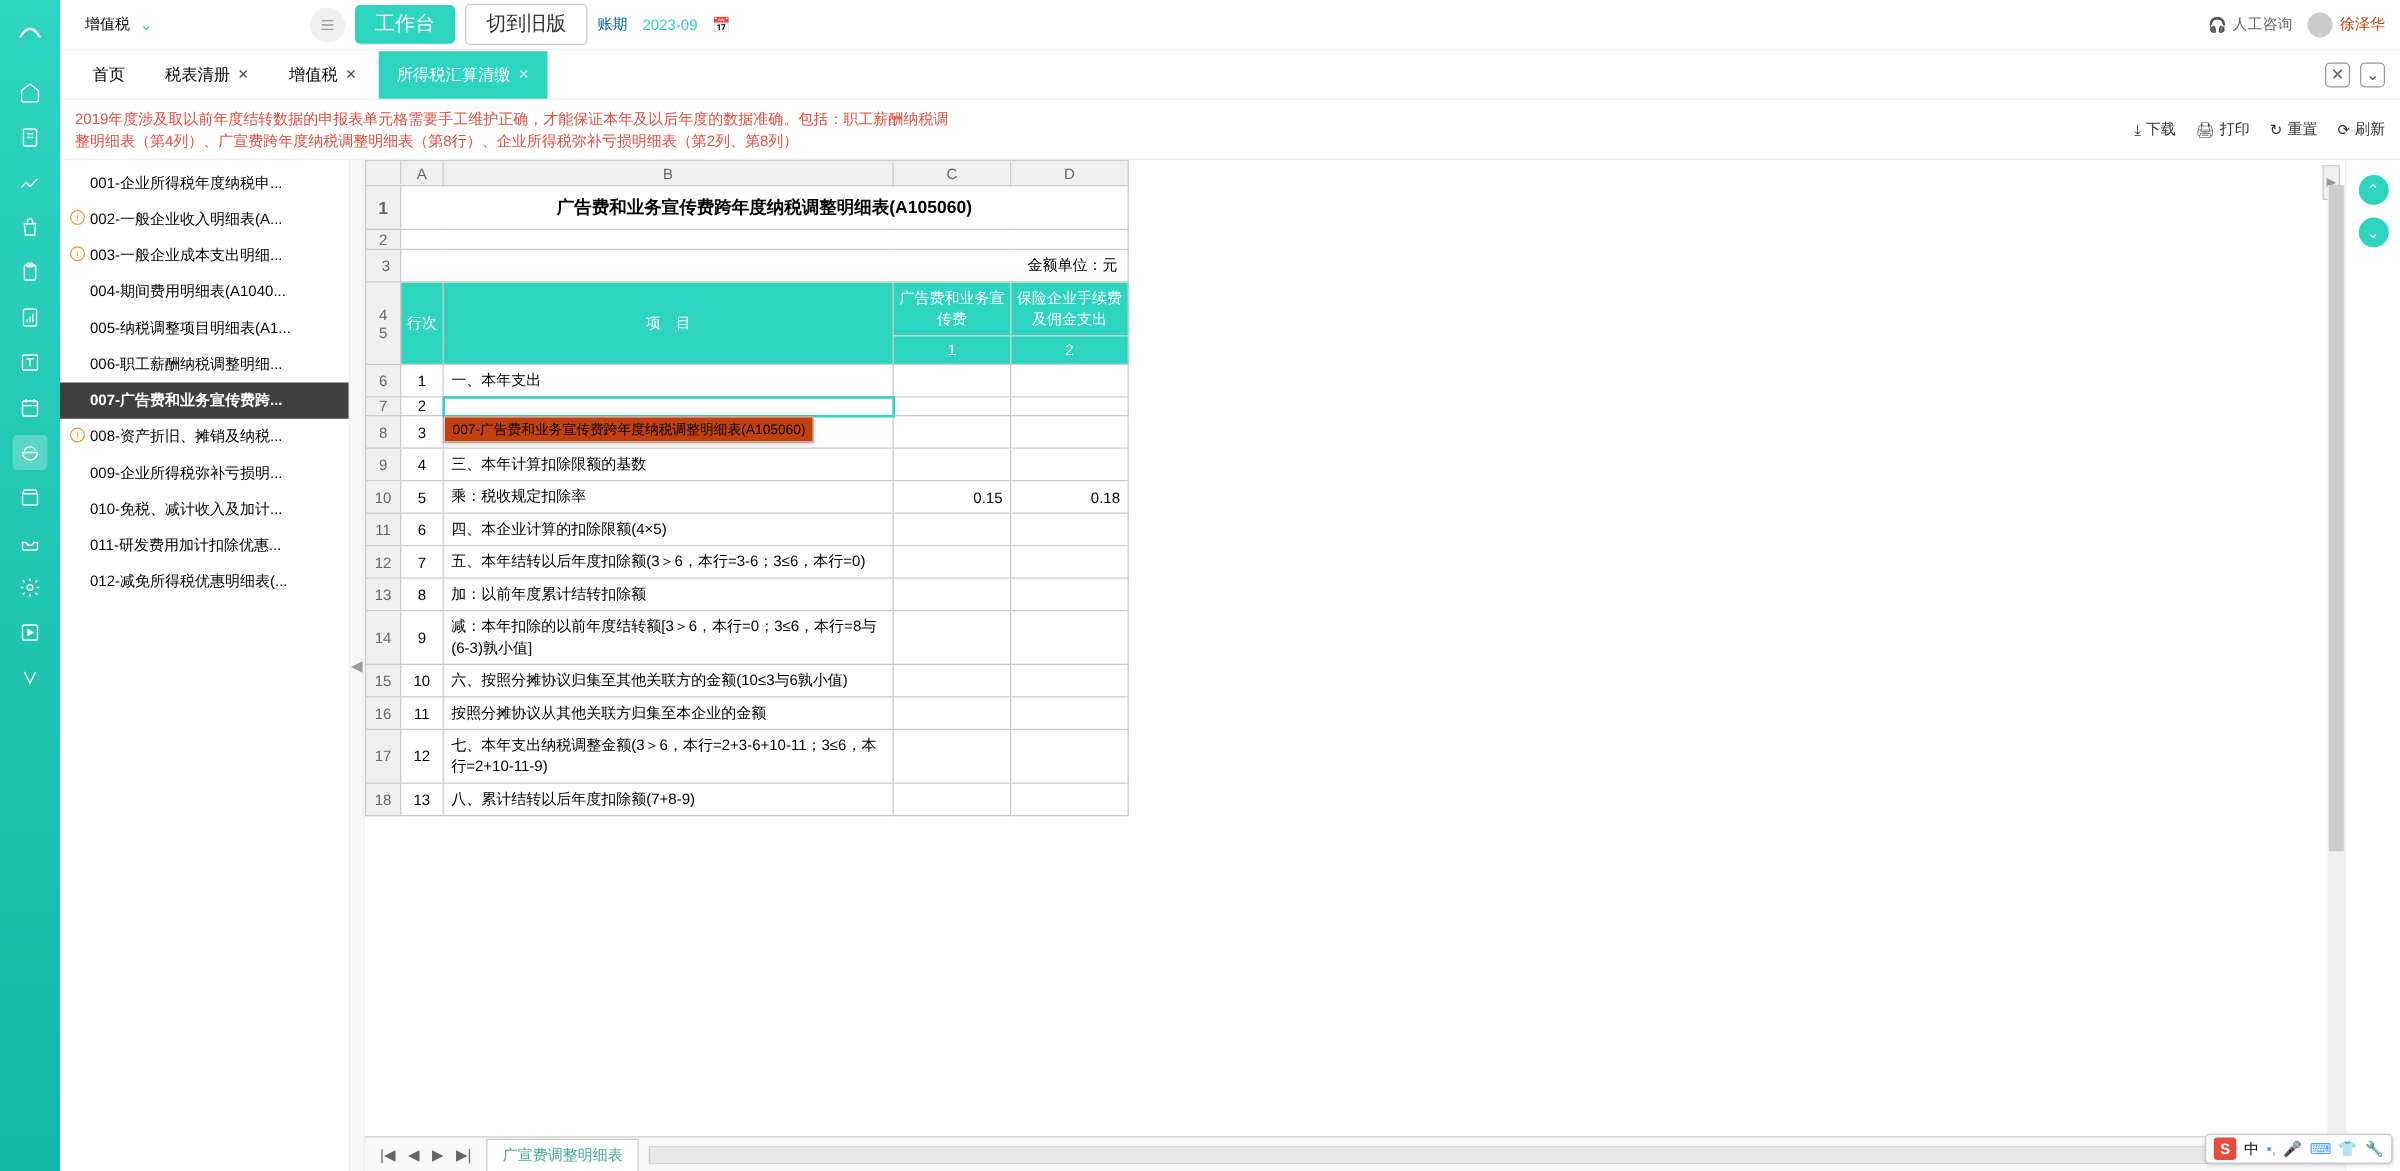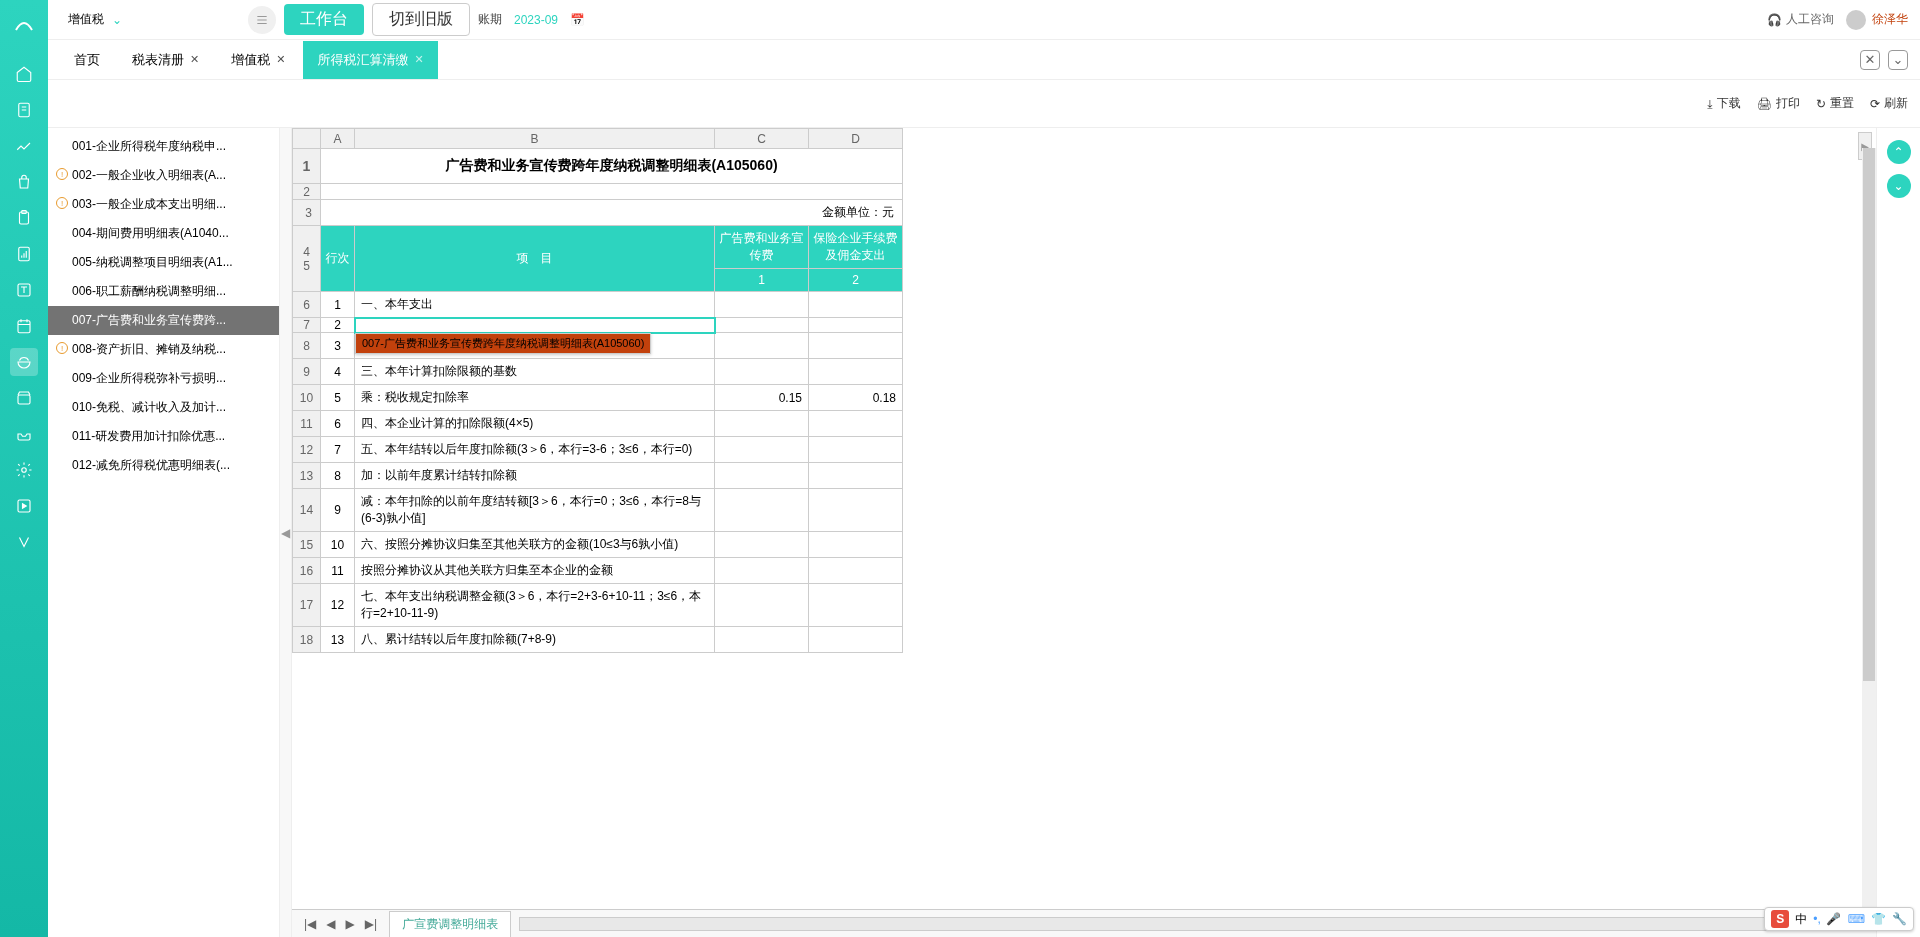"账期" .period-label { color: #404040 -> #0369a1 }
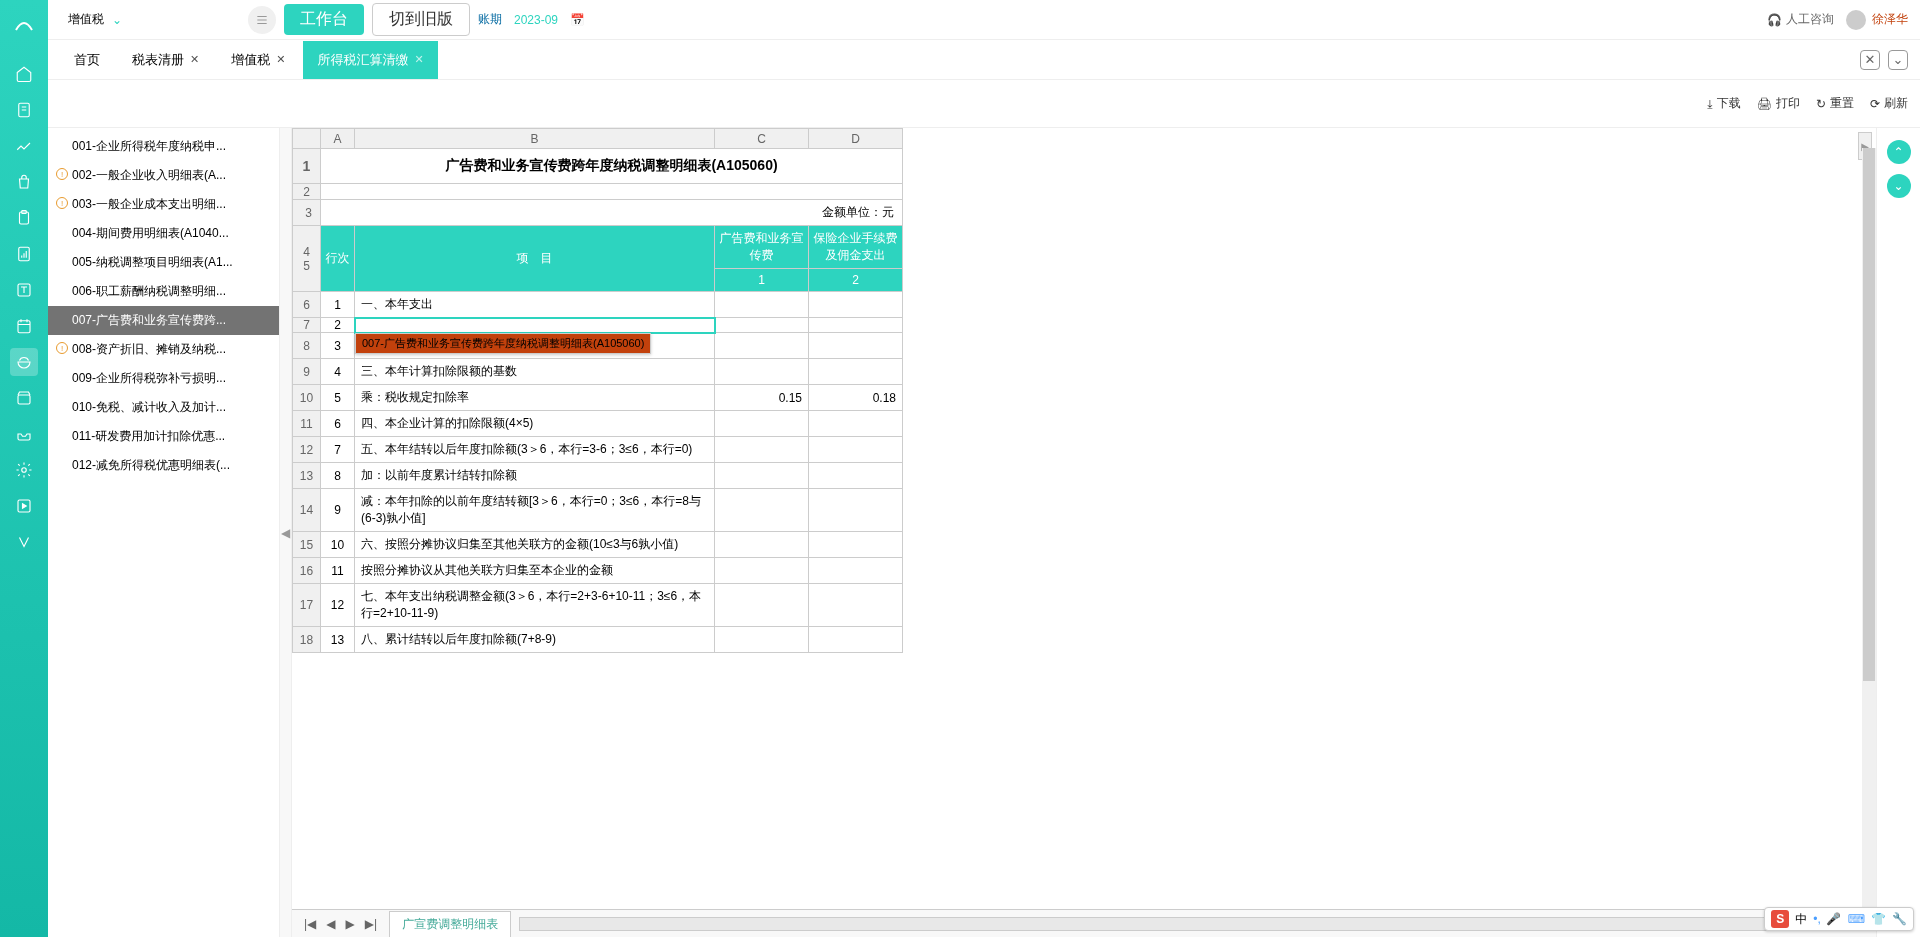"2019年度涉及取以前年度结转数据的申报表单元格需要手工维护正确，才能保证本年及" div.warning { html: none -> <div>2019年度涉及取以前年度结转数据的申报表单元格需要手工维护正确，才能保证本年及以后年度的数据准确。包括：职工薪酬纳税调整明细表（第4列）、广宣费跨年度纳税调整明细表（第8行）、企业所得税弥补亏损明细表（第2列、第8列）</div> }
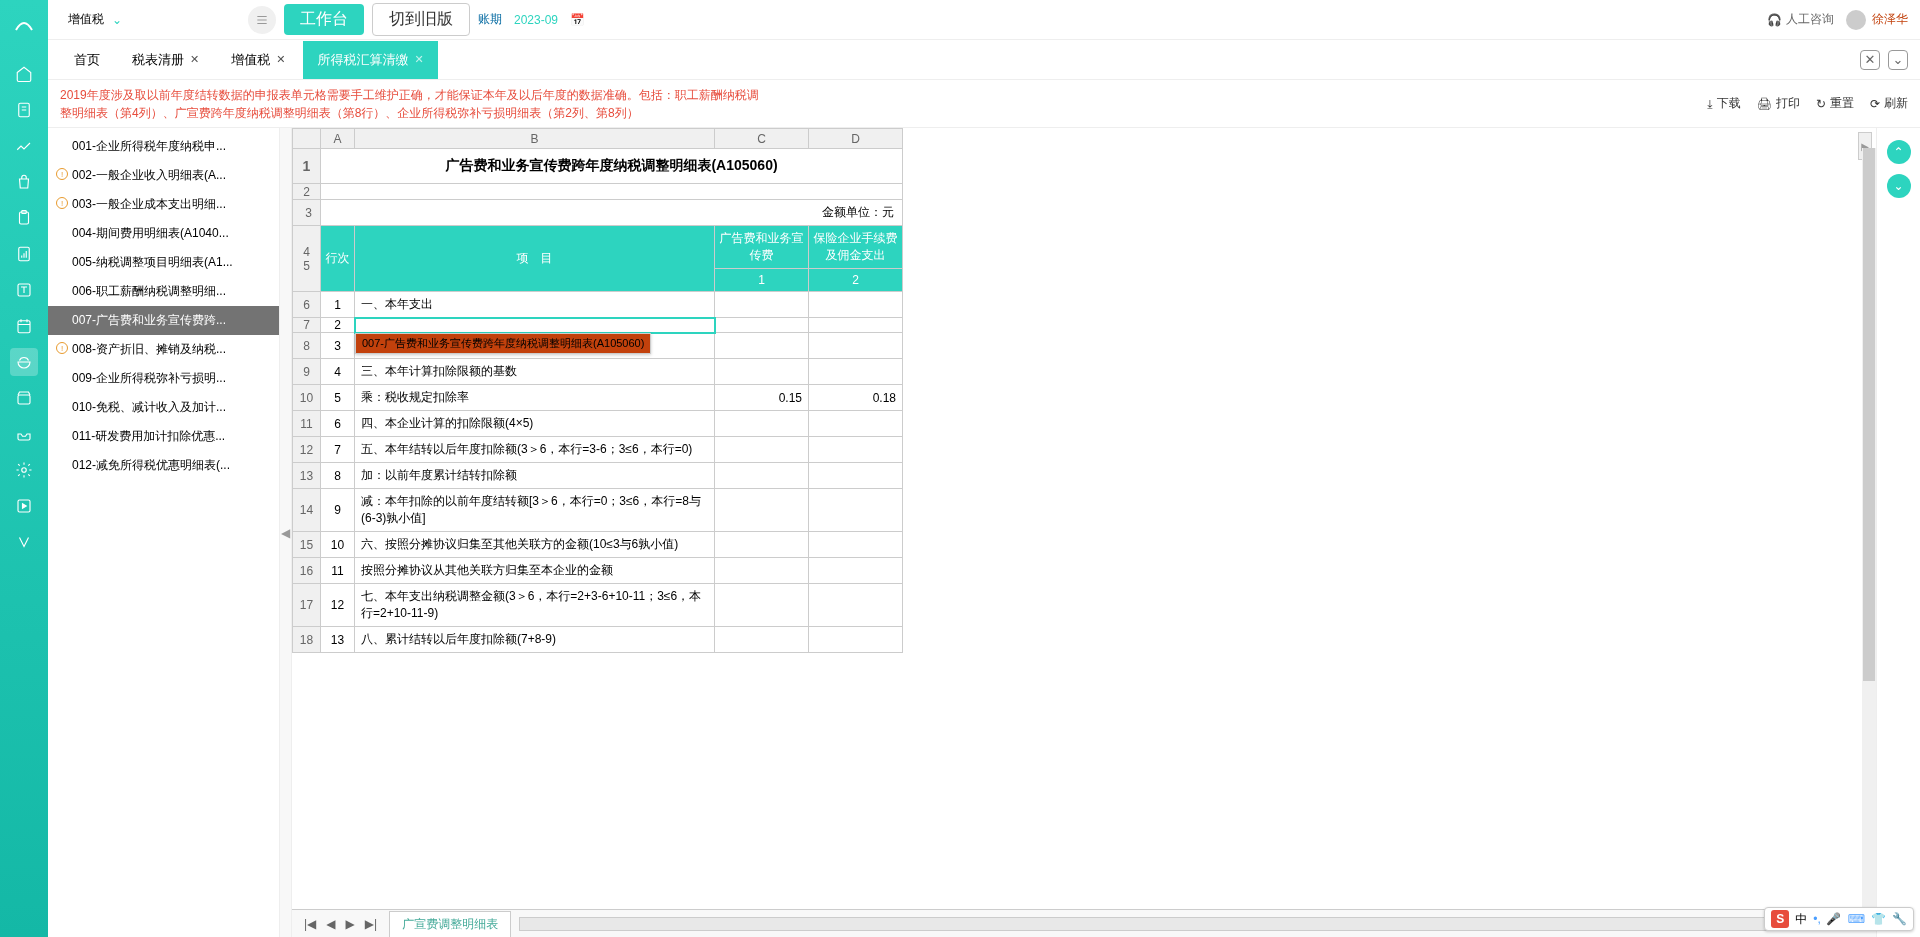"007-广告费和业务宣传费跨..." .side-item.active { background: #737373 -> #404040; font-weight: none -> bold }
